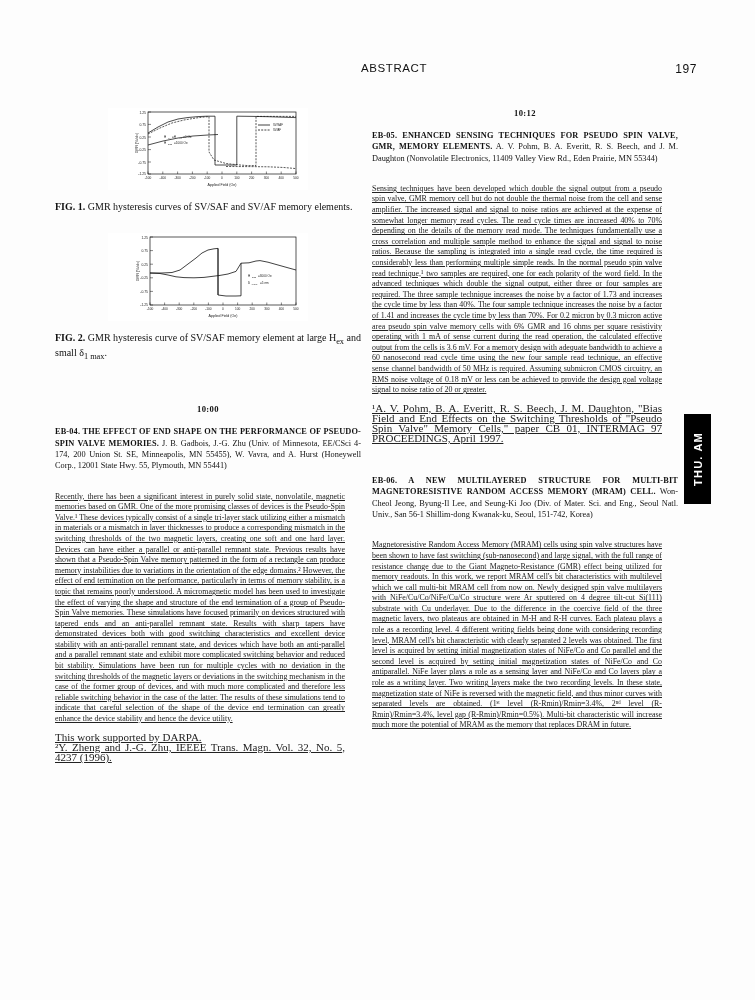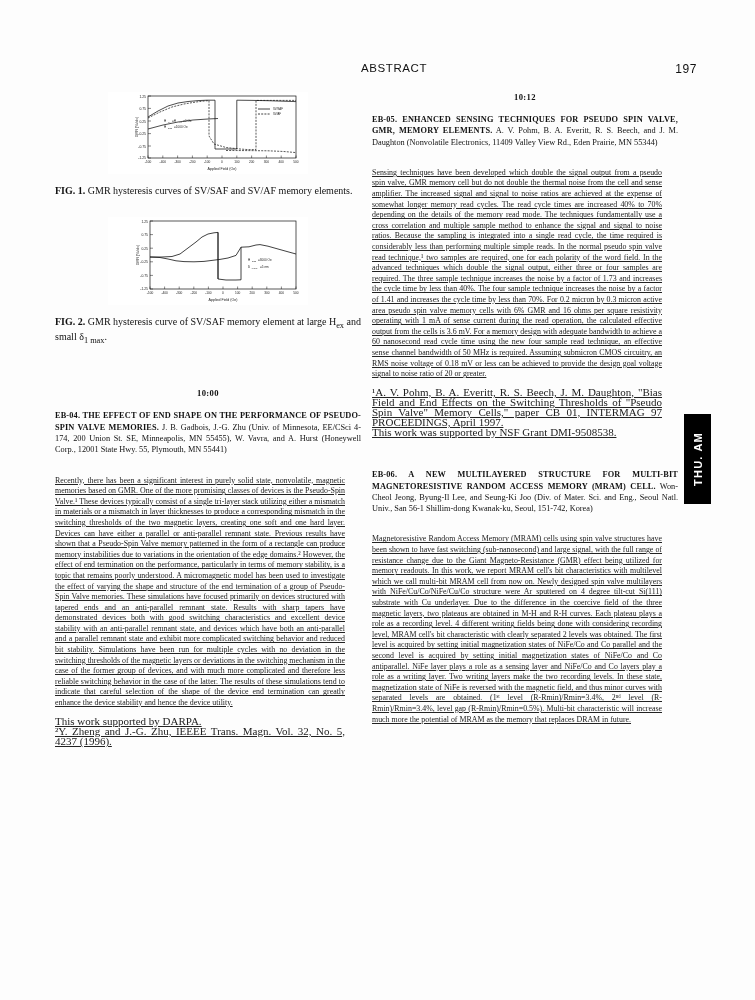"10:12" .col { top: 92px -> 108px }
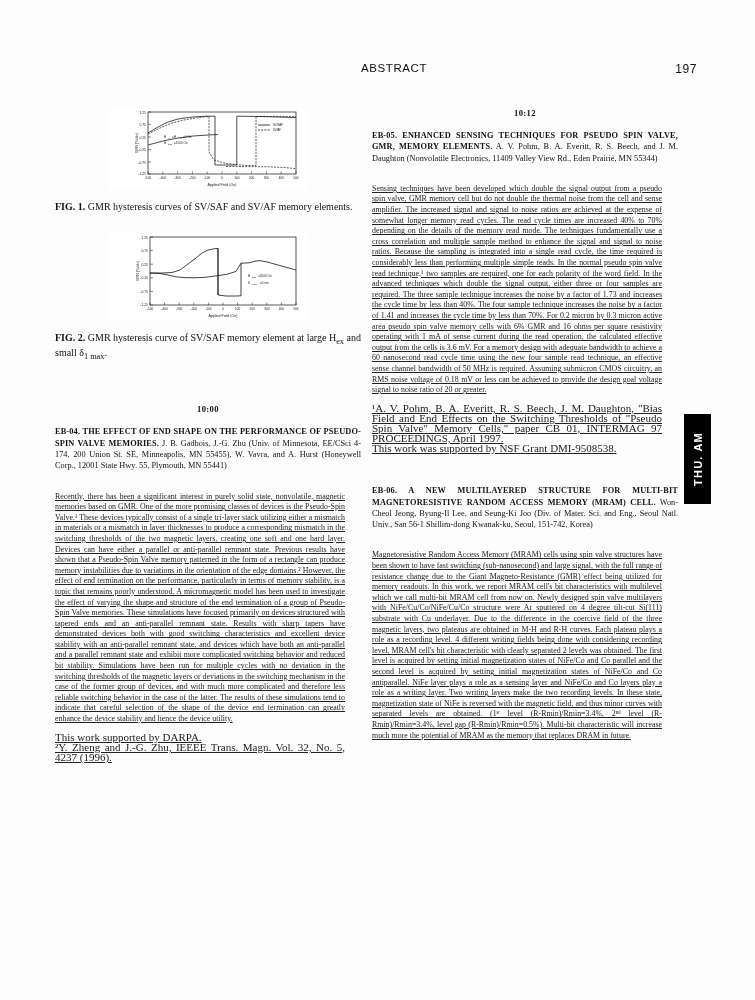"This work was supported by" p.footnote { html: <p>This work was supported by NSF Grant DMI-9508538.</p> -> none }
